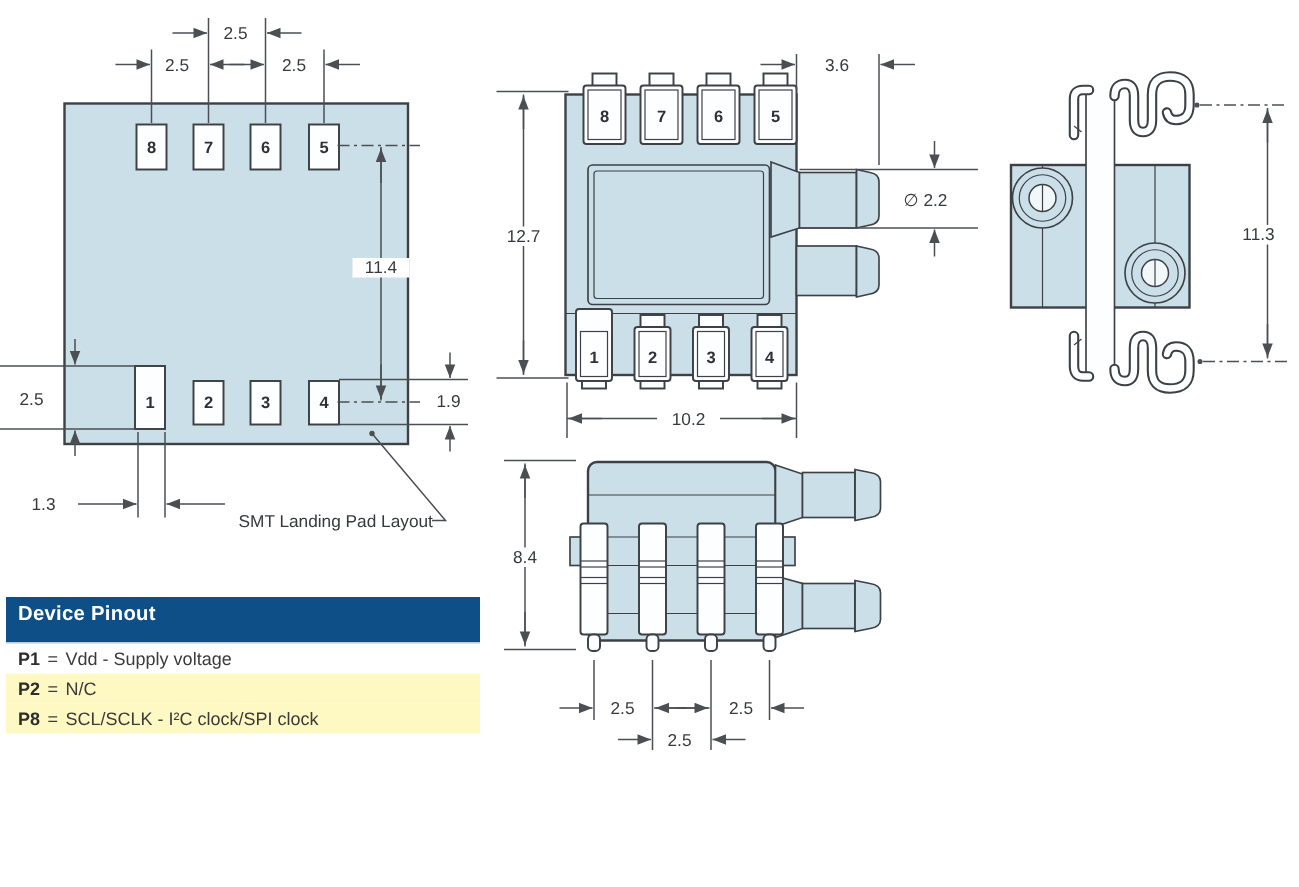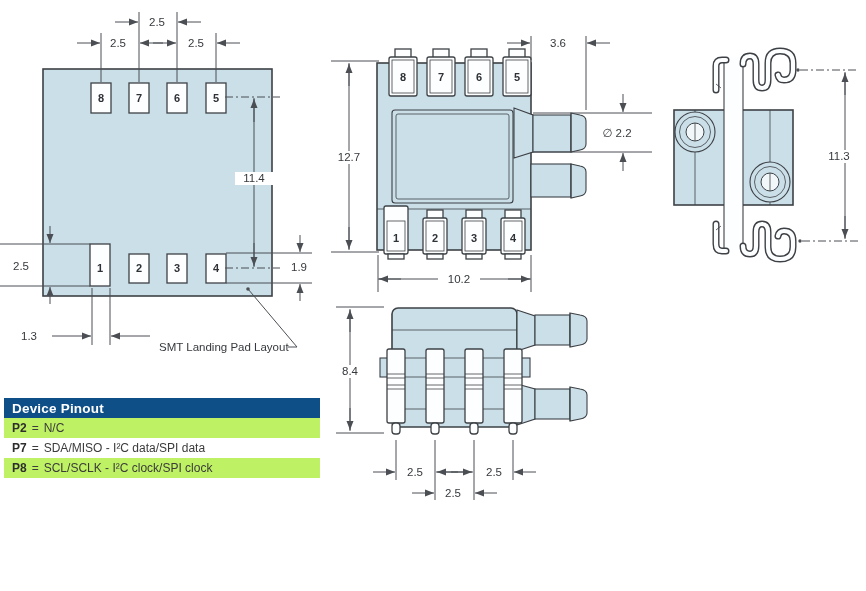"Device Pinout" .pinout-header { height: 20px -> 30px }
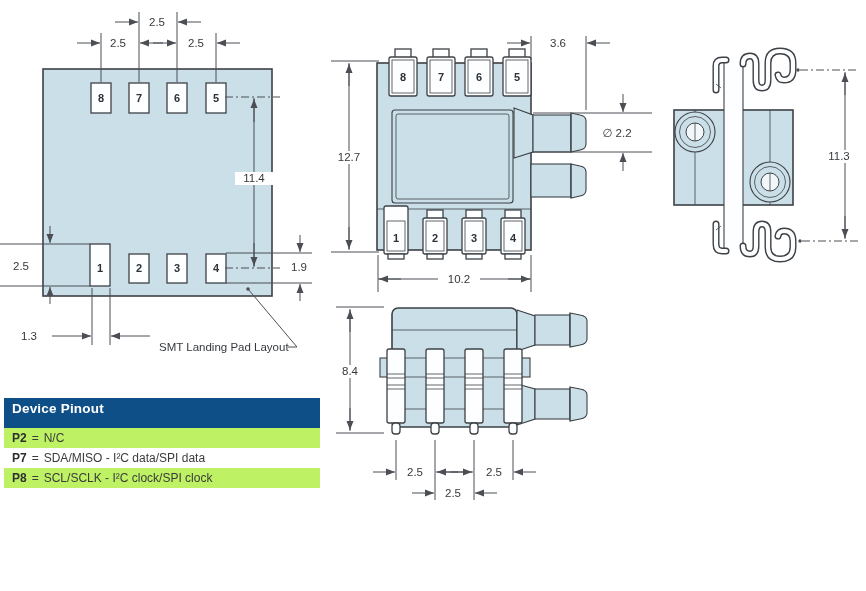"P1 = Vdd - Supply" div.prow { html: none -> <div><span>P1</span><span>=</span><span>Vdd - Supply voltage</span></div> }
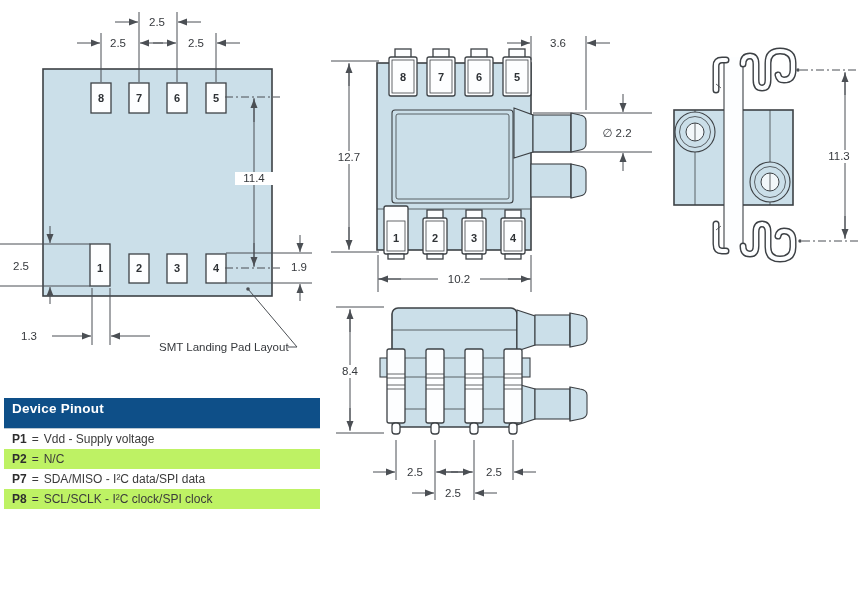"P2 = N/C" .prow.alt { background: #bef264 -> #fef9c3 }
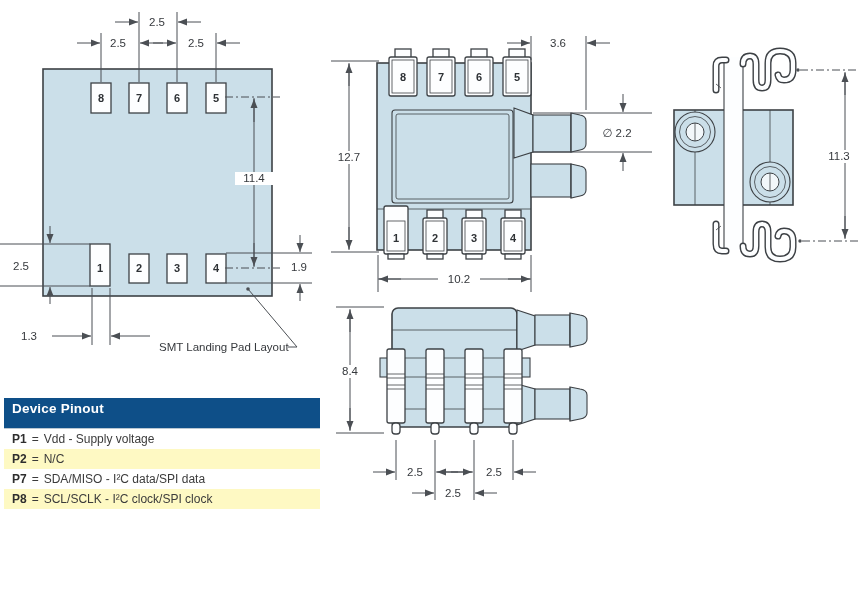"P7 = SDA/MISO - I²C" div.prow { html: <div><span>P7</span><span>=</span><span>SDA/MISO - I²C data/SPI data</span></div> -> none }
